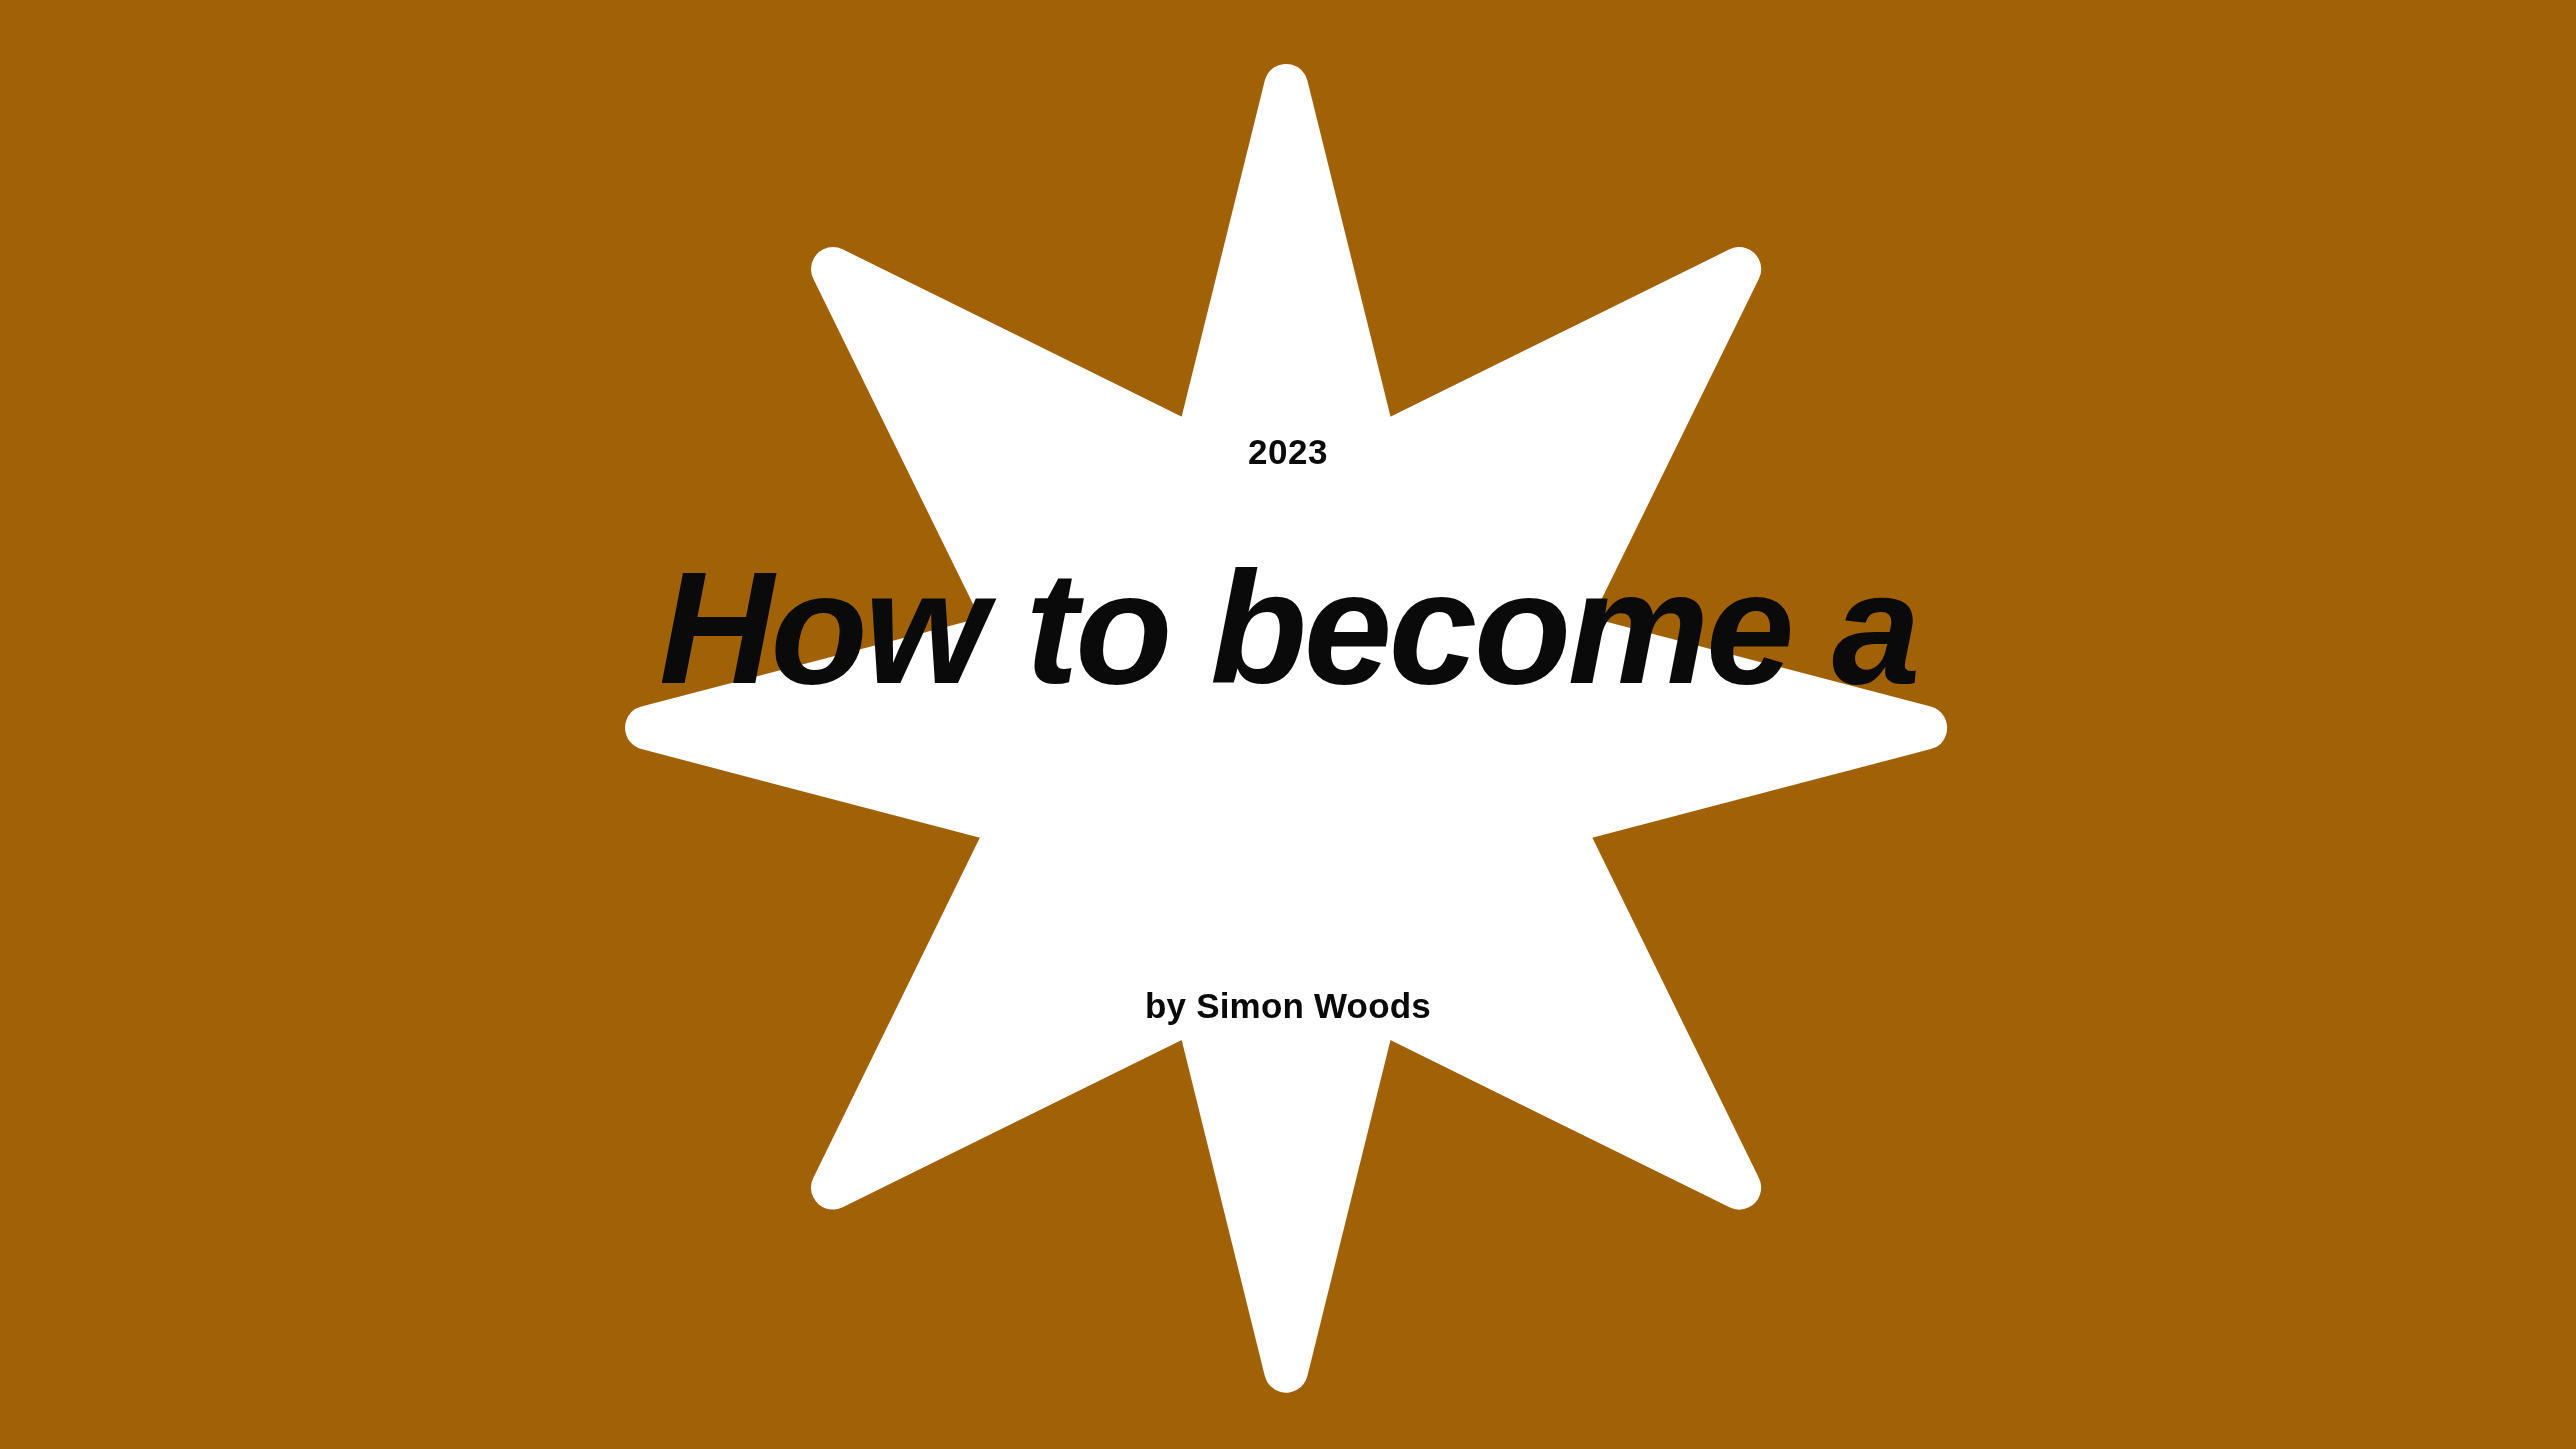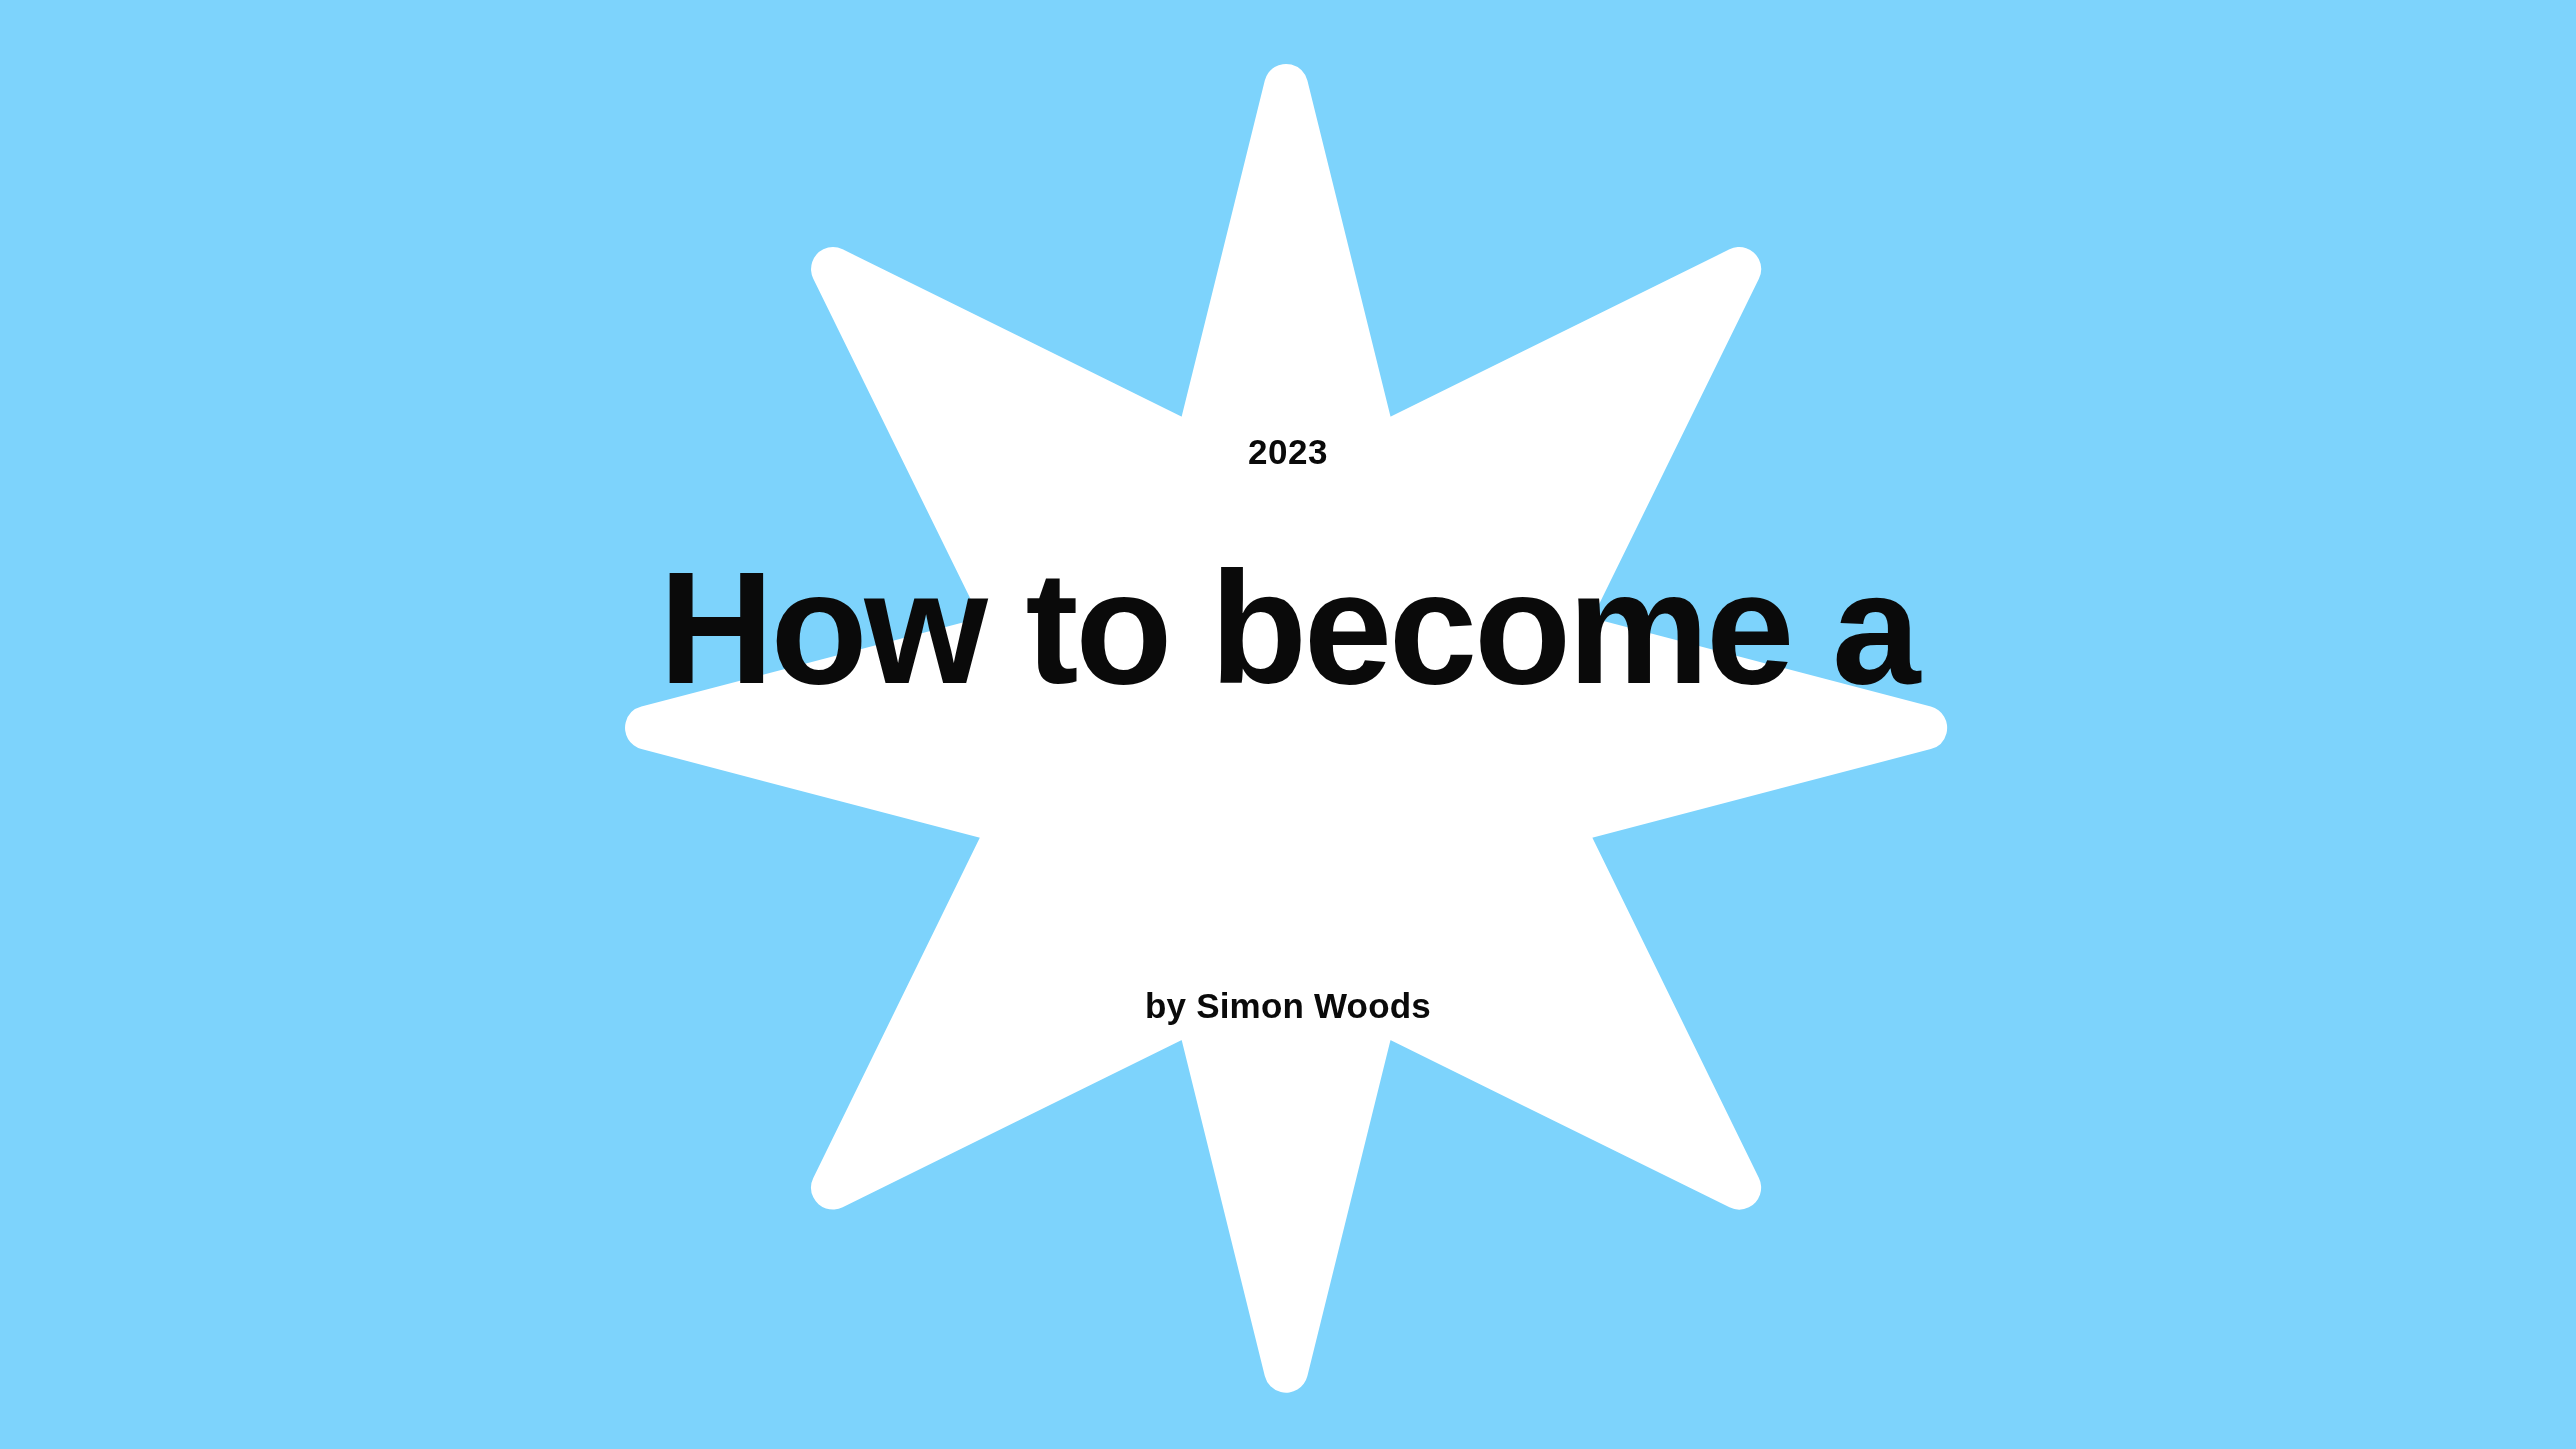"2023" div { background: #7dd3fc -> #a16207 }
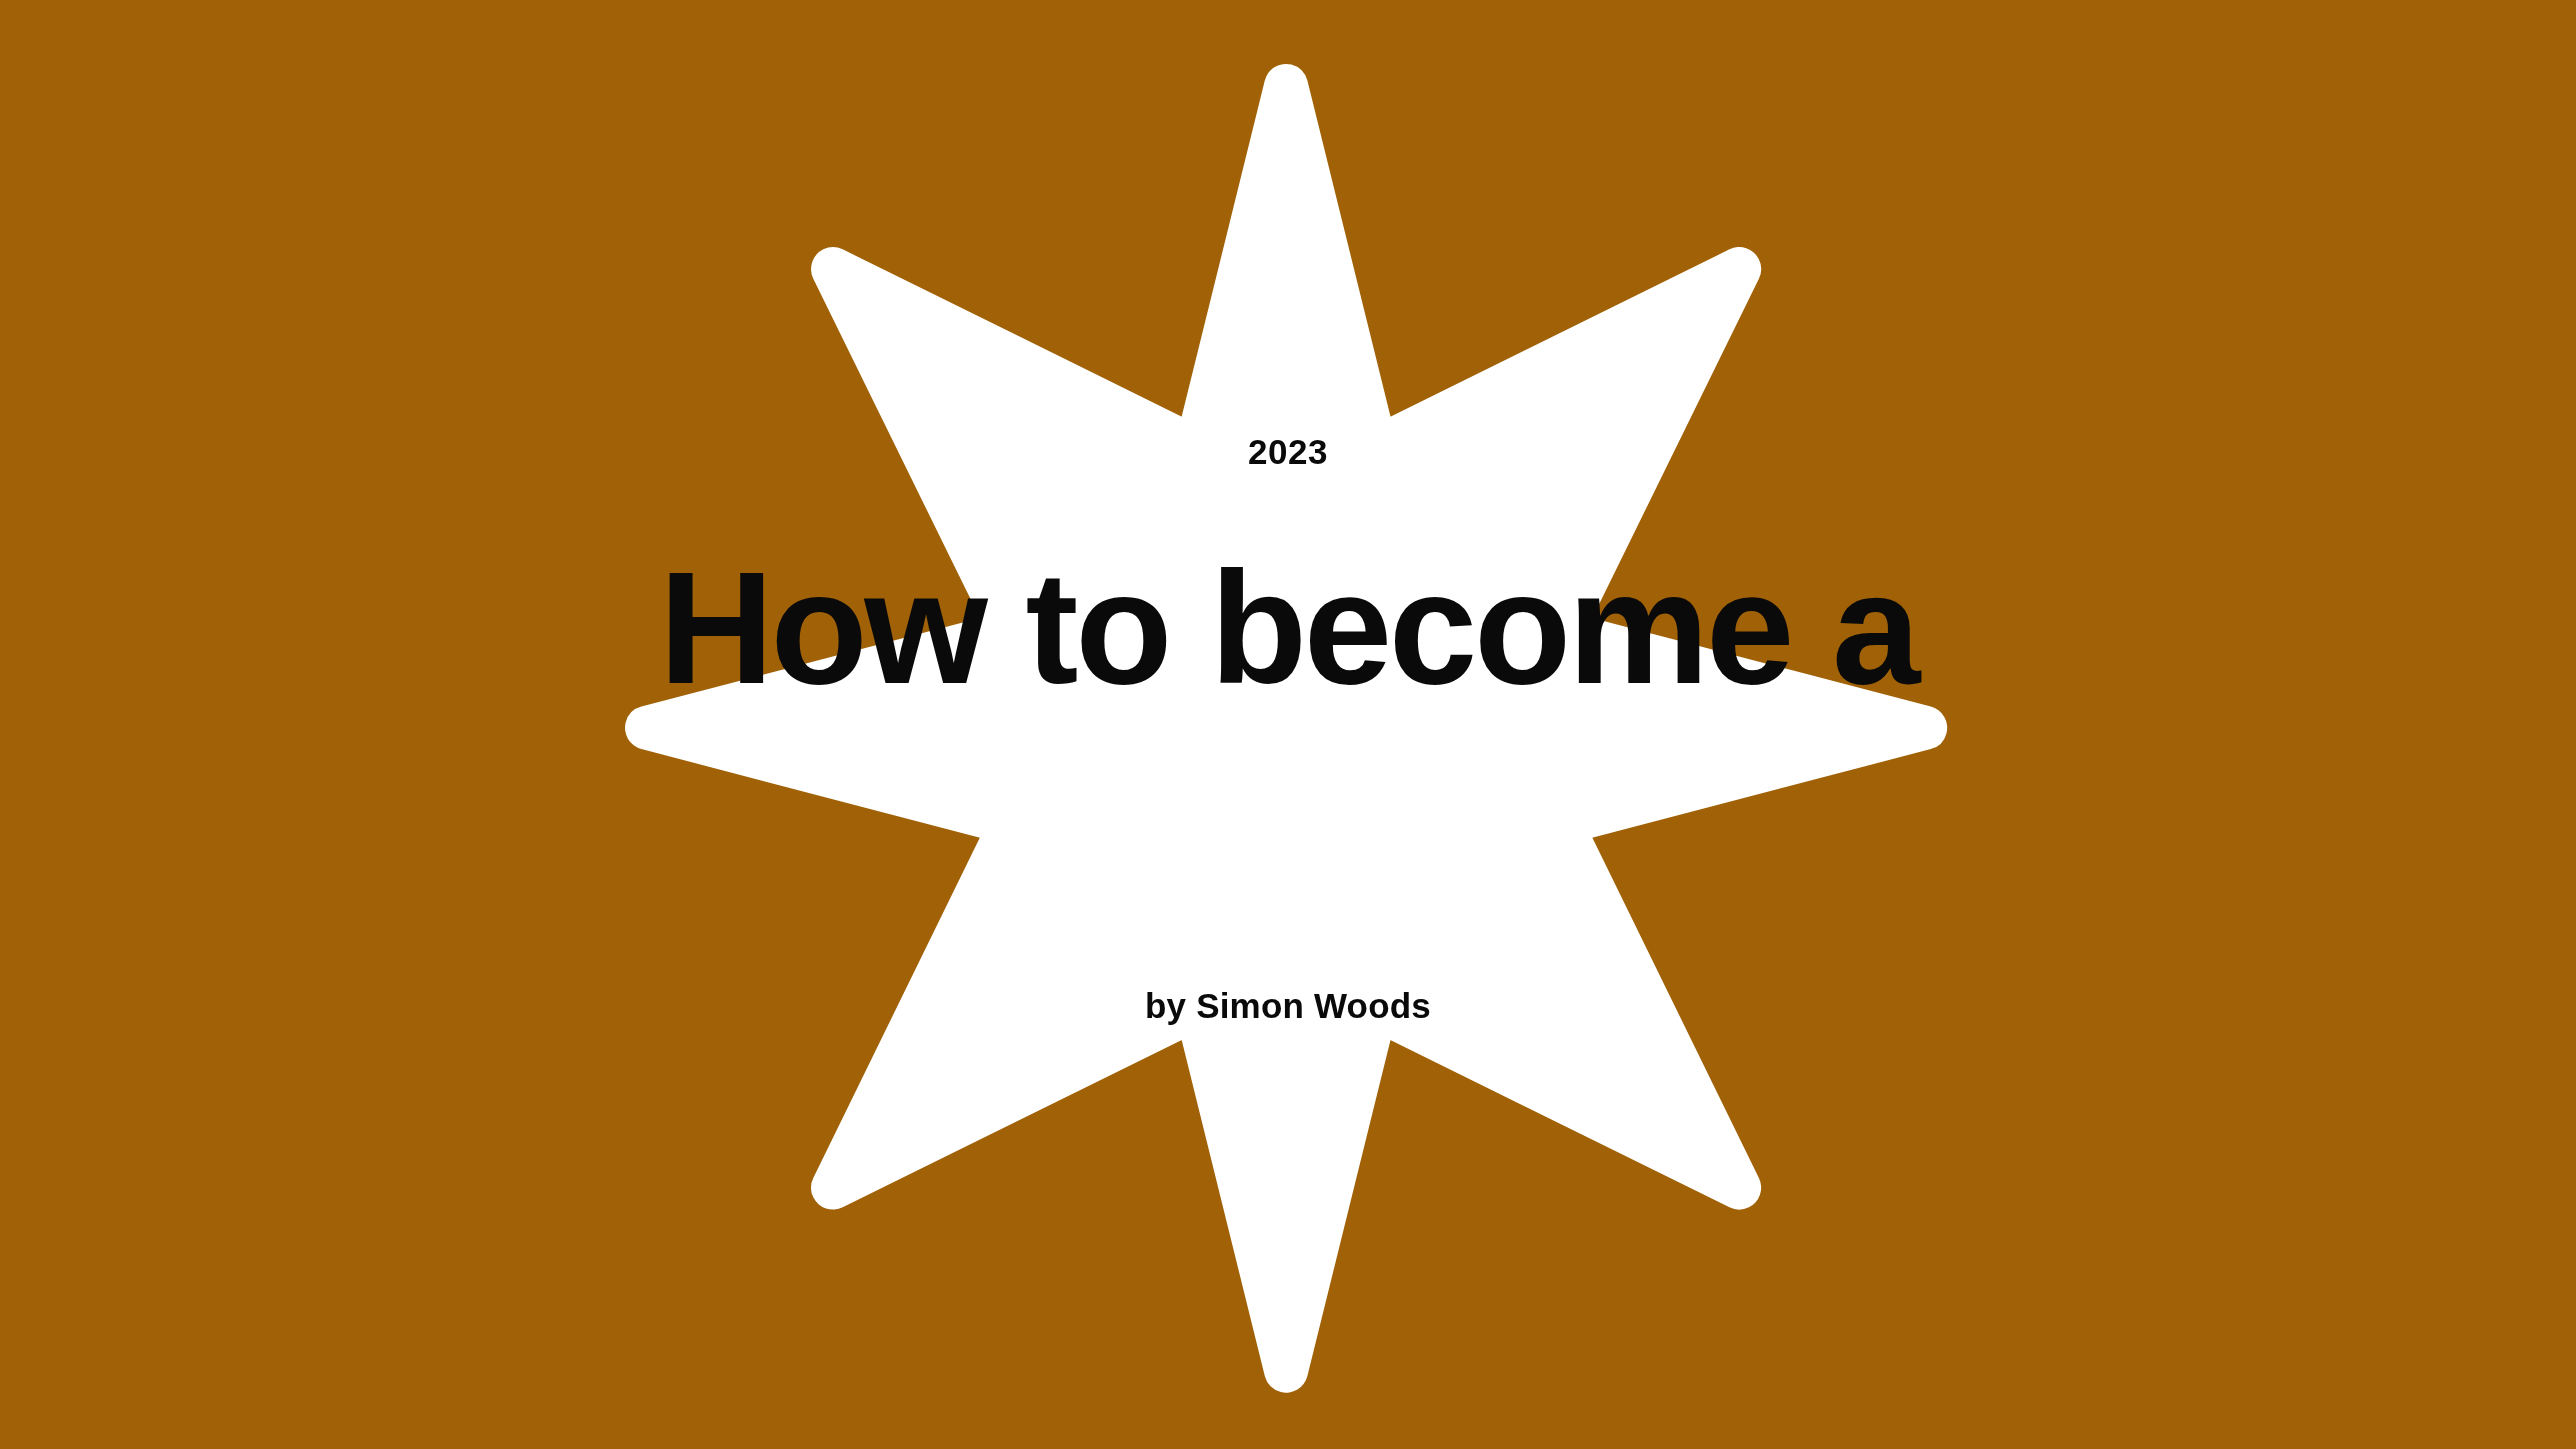"How to become a" .title .line { font-style: none -> italic }
